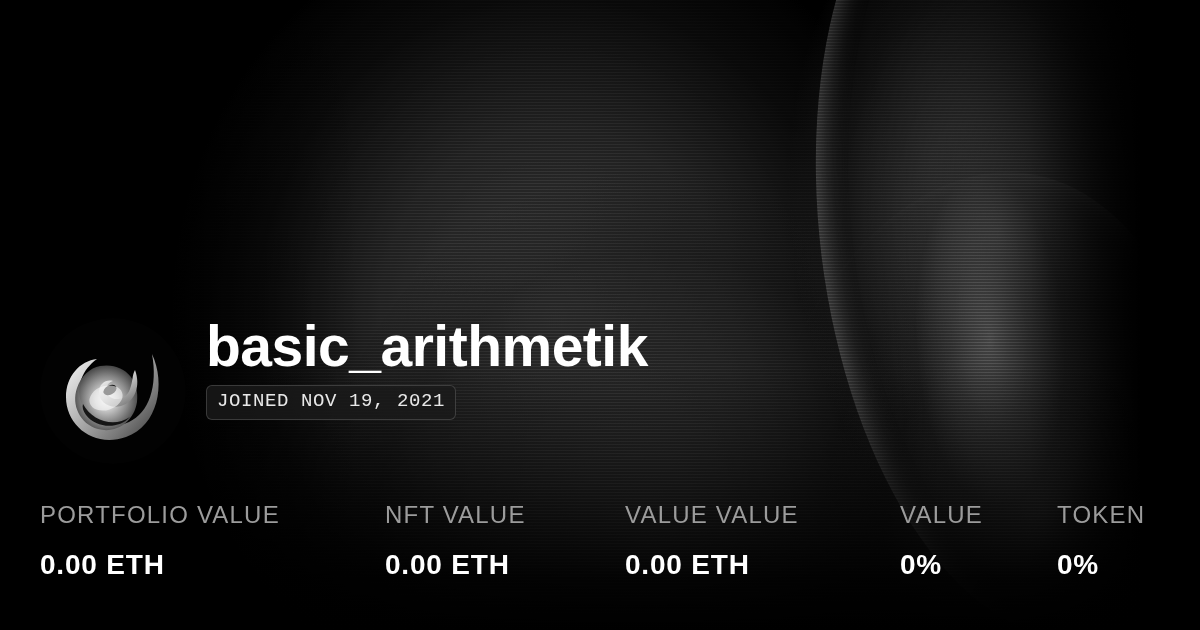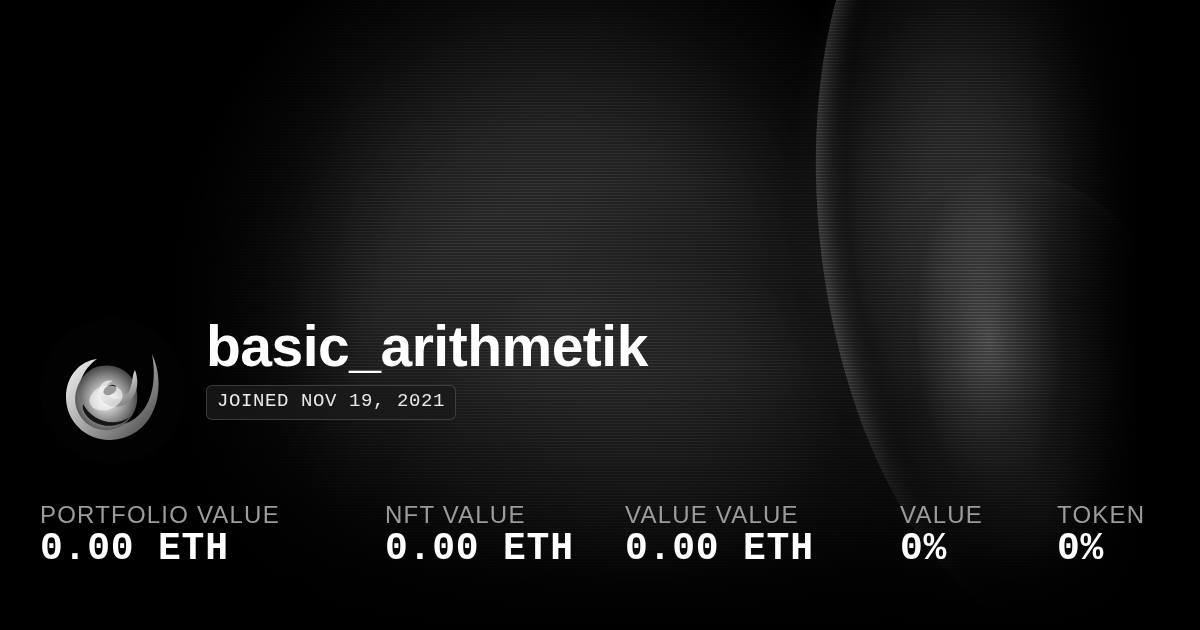"0.00 ETH" .stat-value { font-family: Liberation Mono, monospace -> Liberation Sans, sans-serif; font-size: 38px -> 28px; margin-top: none -> 22px }
